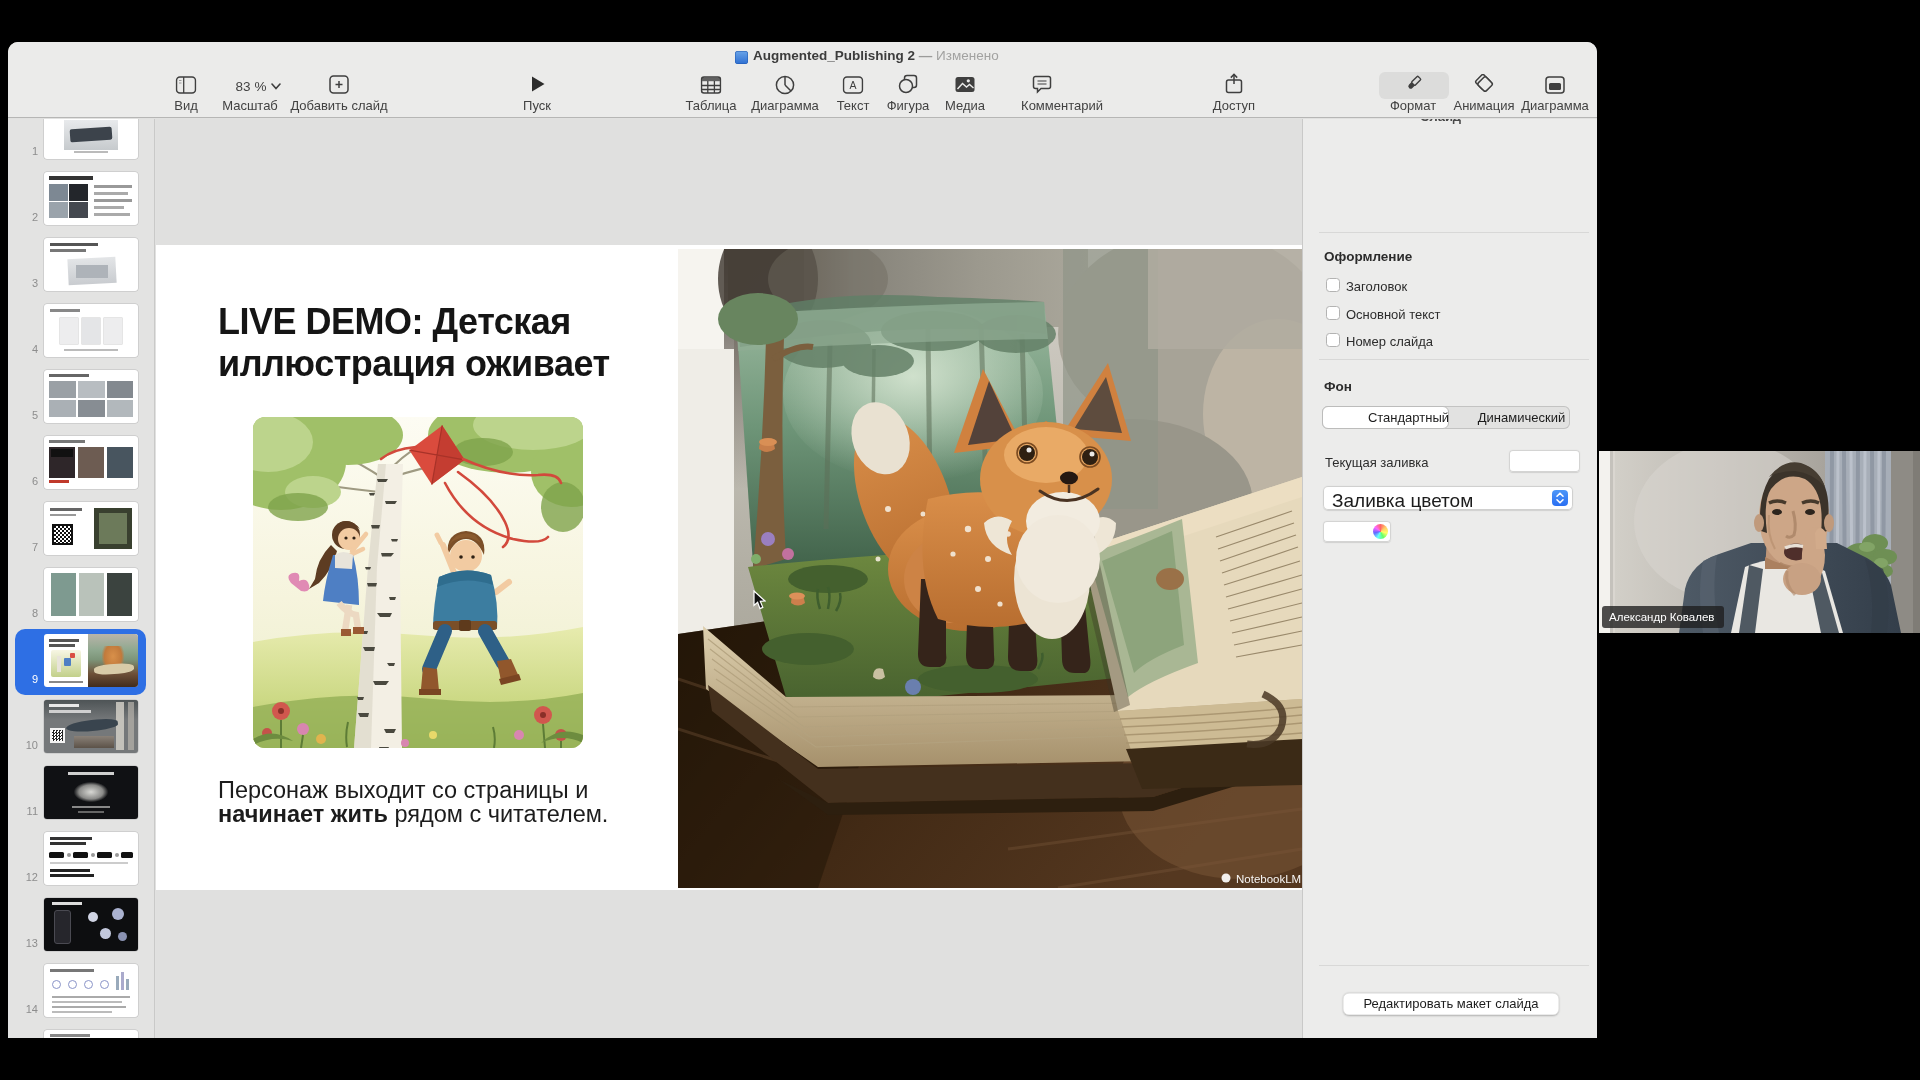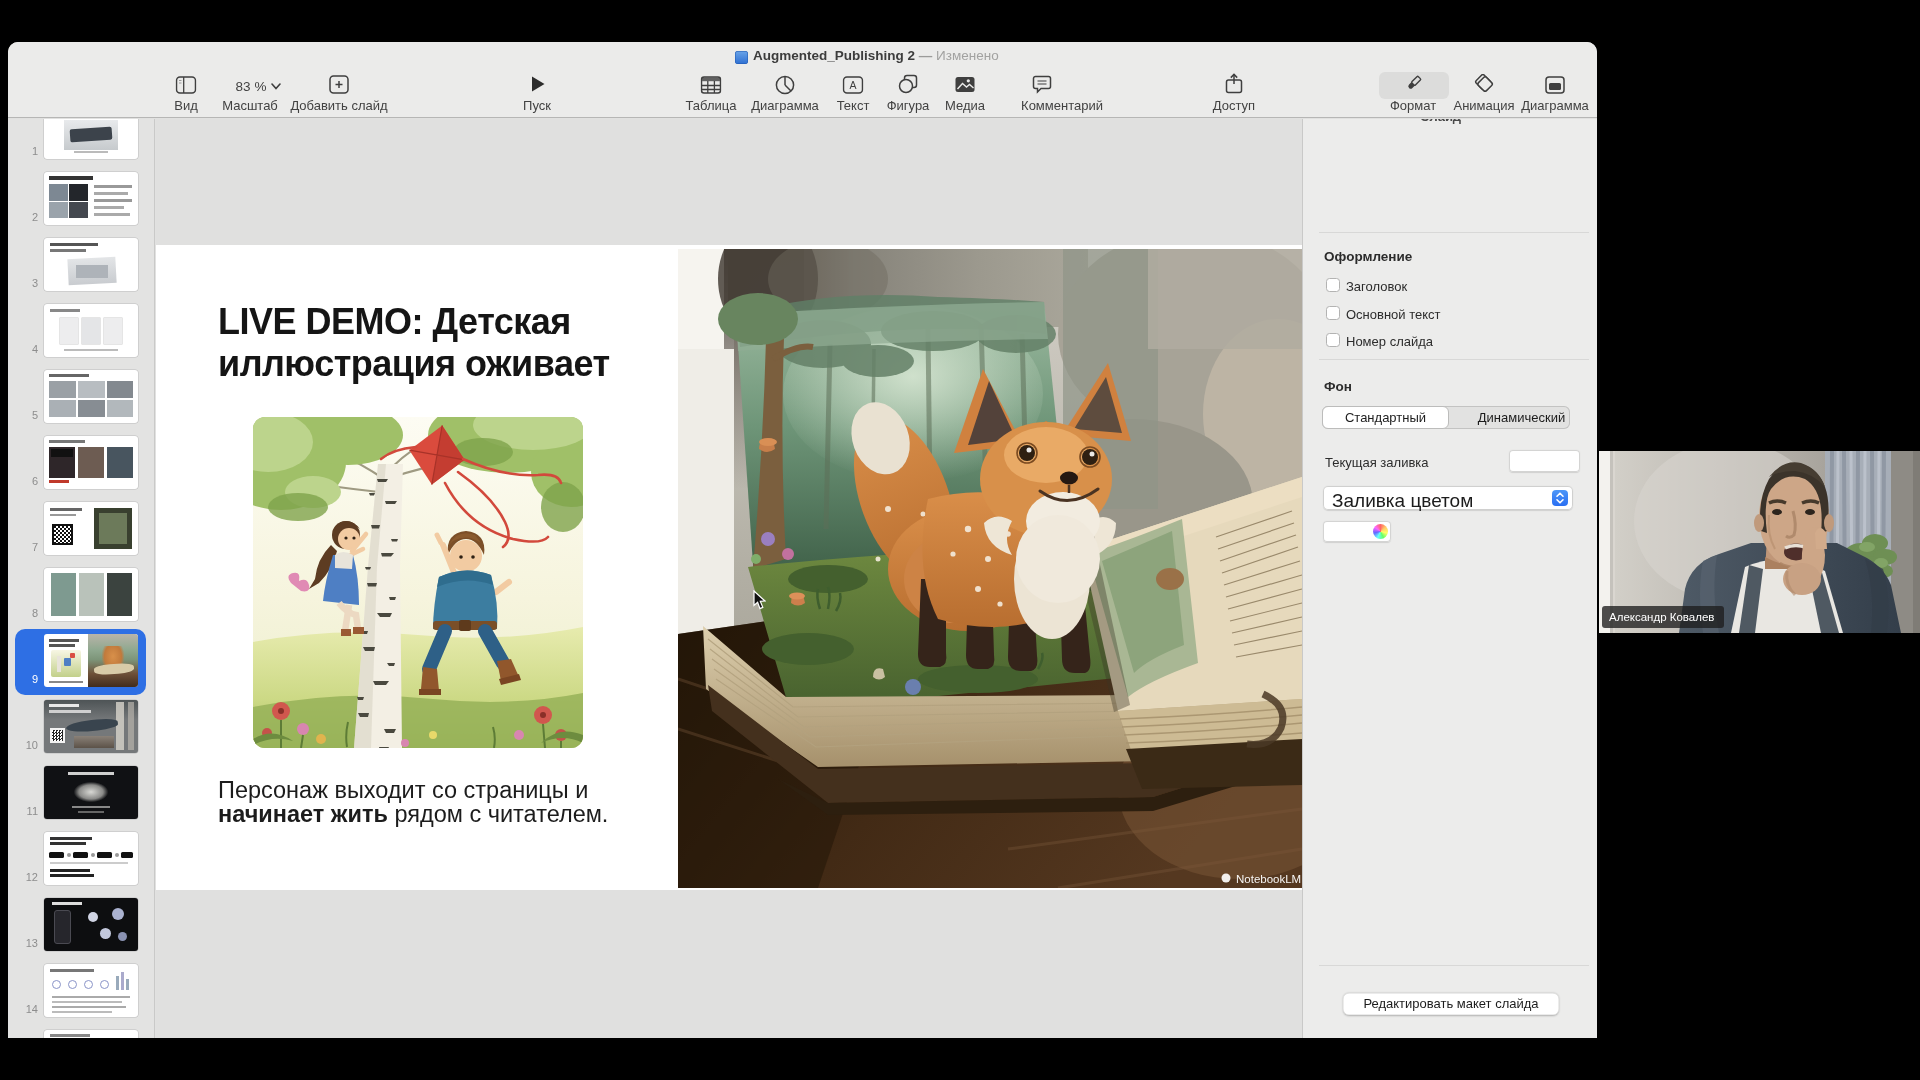"Стандартный" div.abs { text-align: center -> right }
